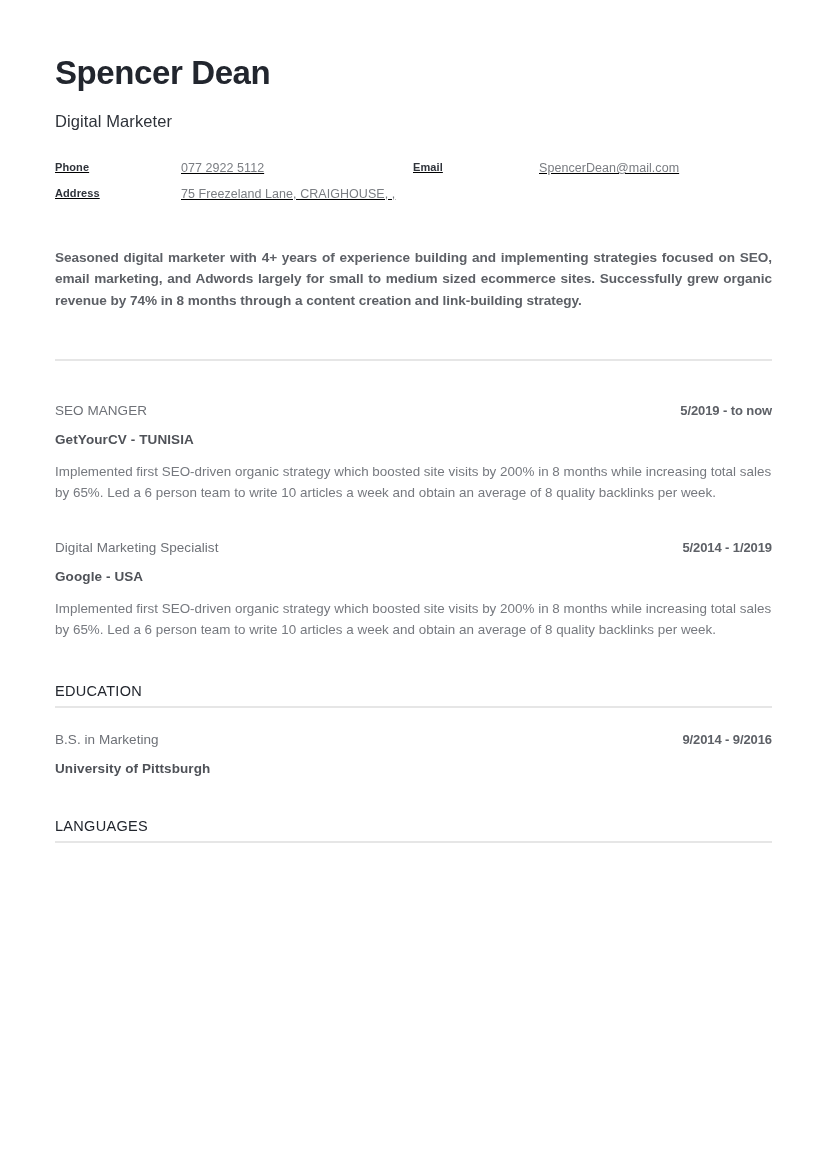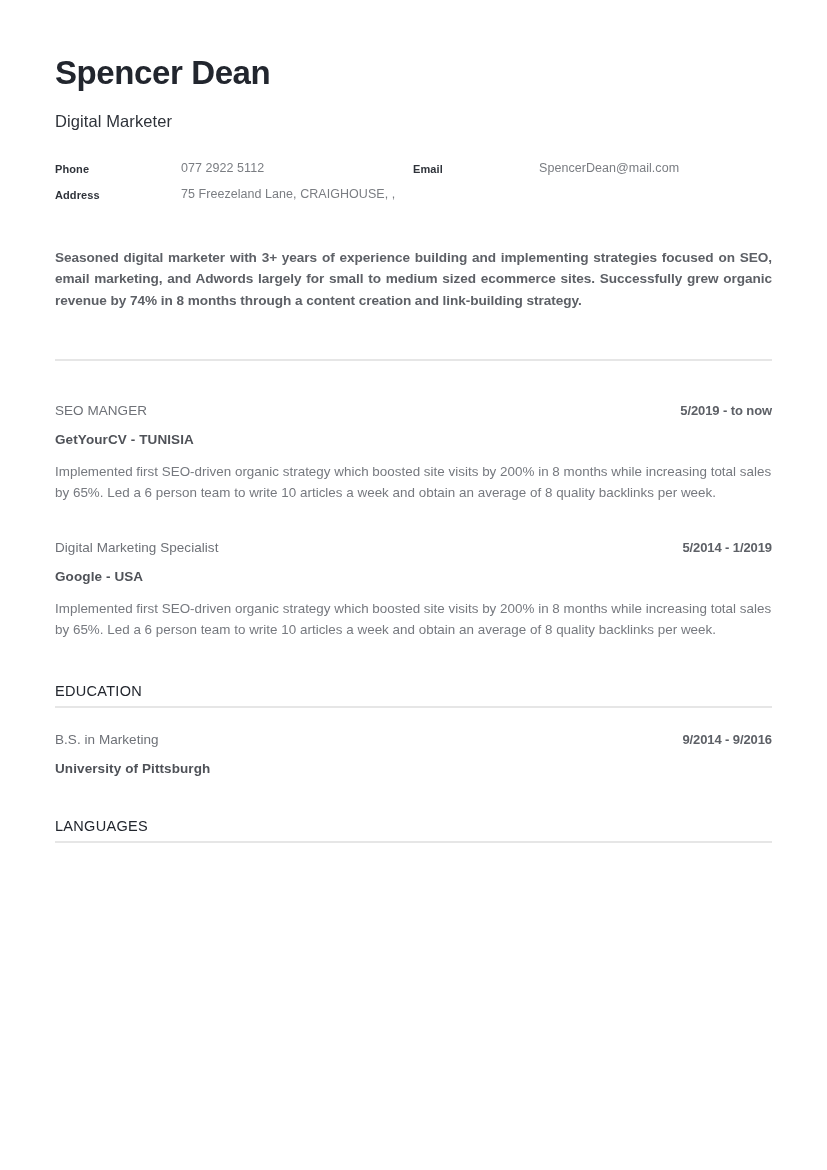"Phone" .contact-cell { align-items: flex-end -> flex-start; text-decoration: none -> underline }
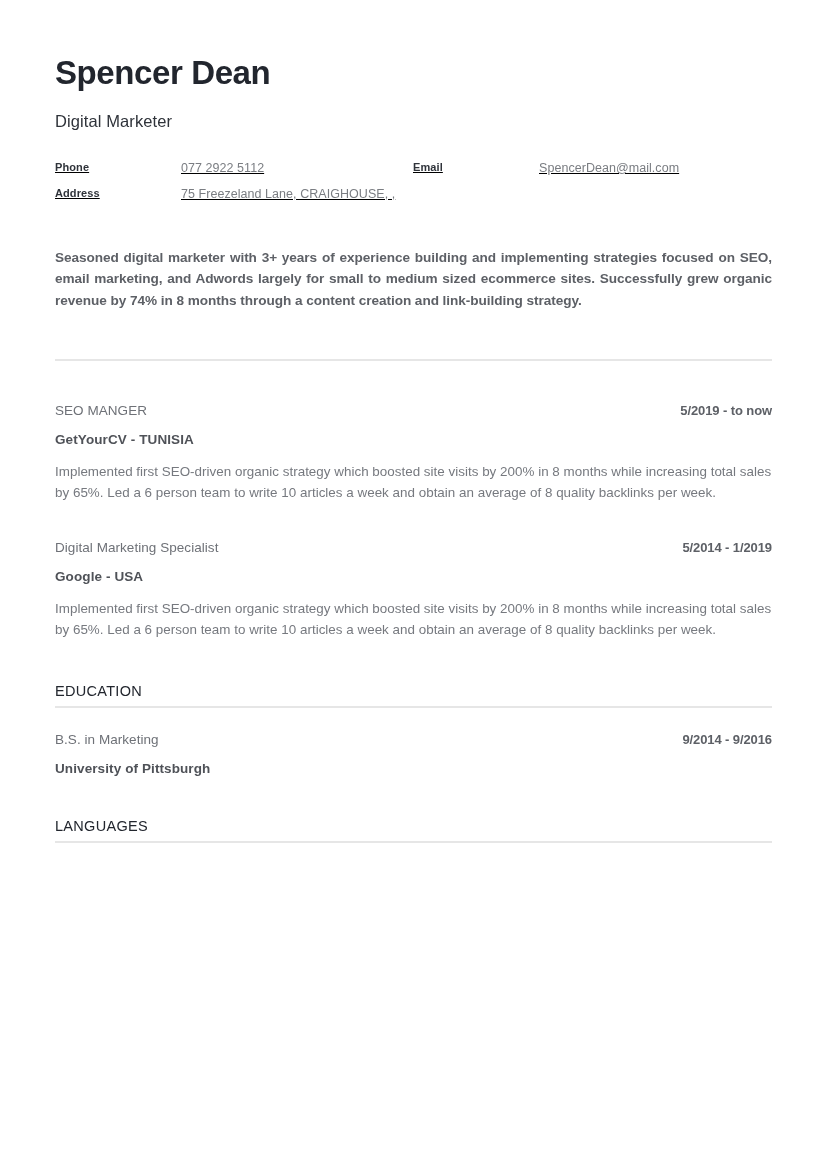"Seasoned digital marketer with 3+" div.summary { text: 3+ -> 4+ }
